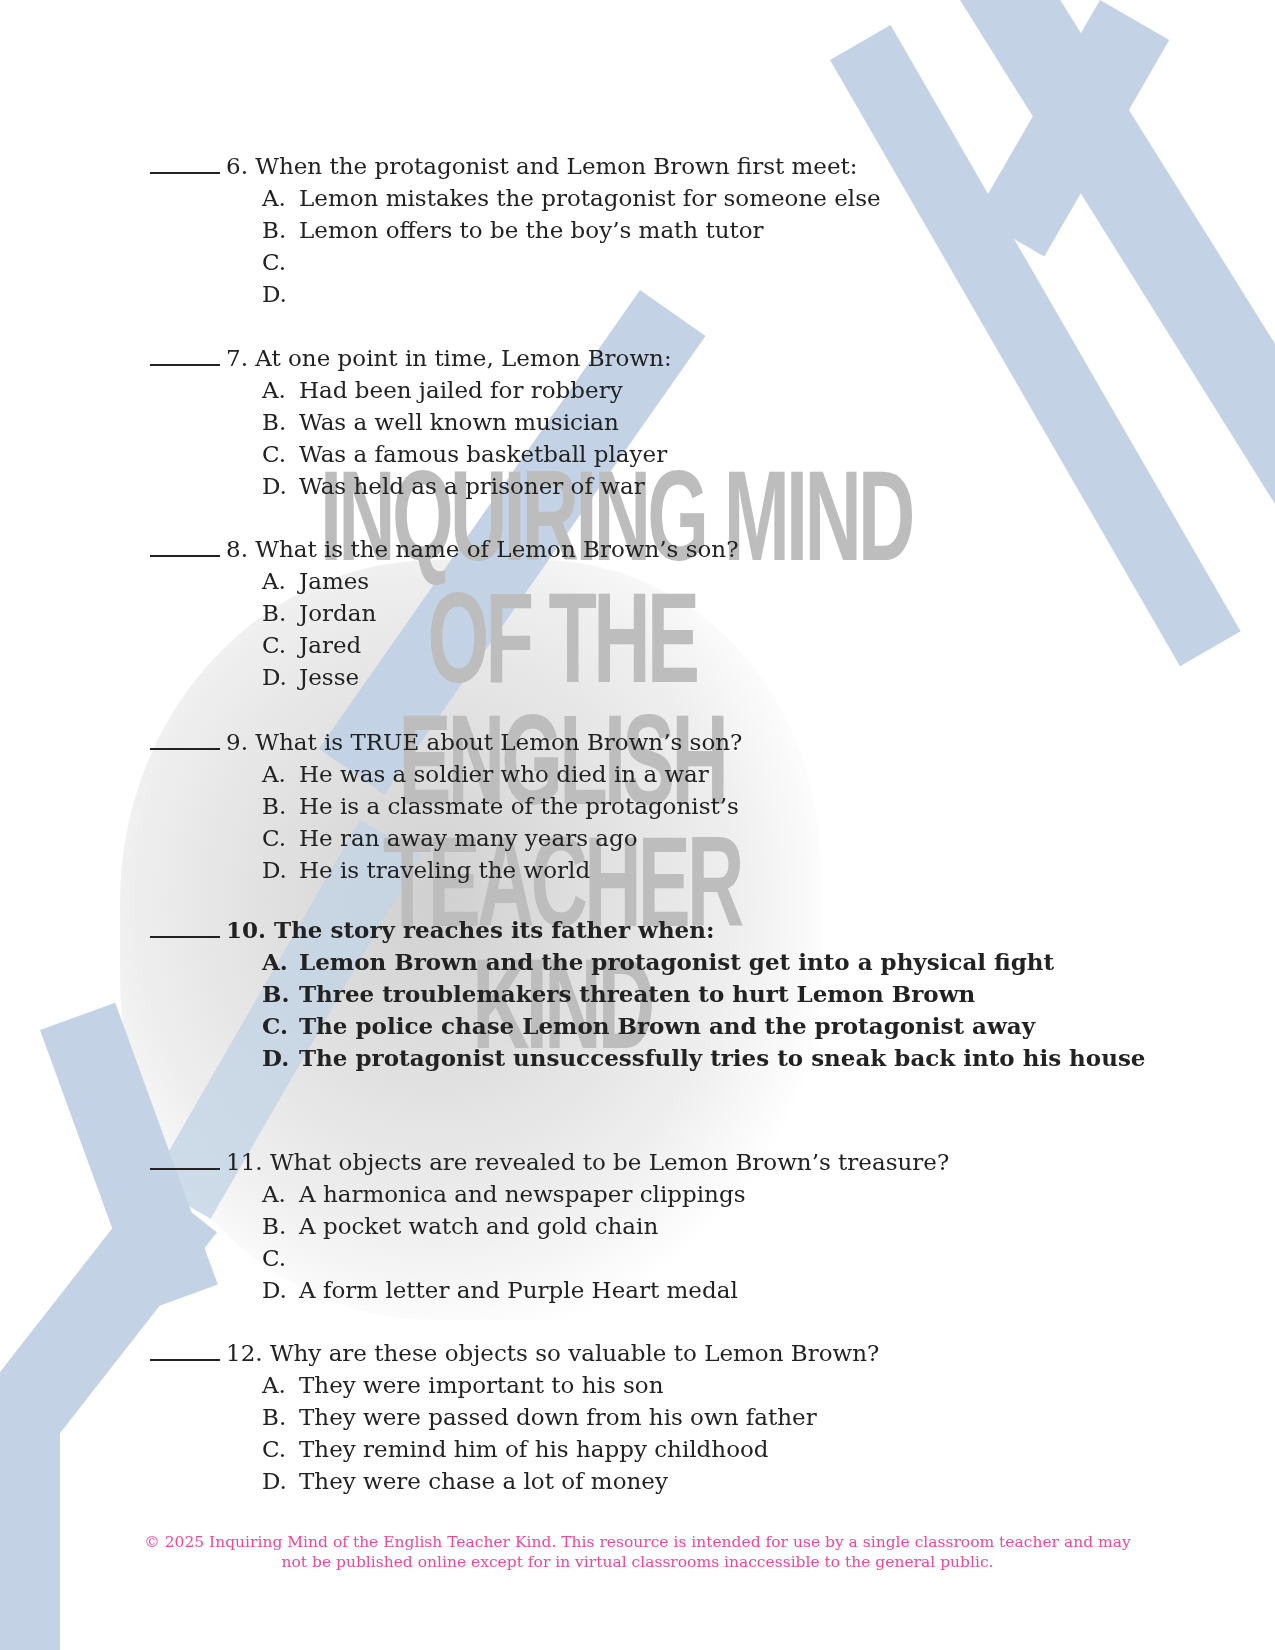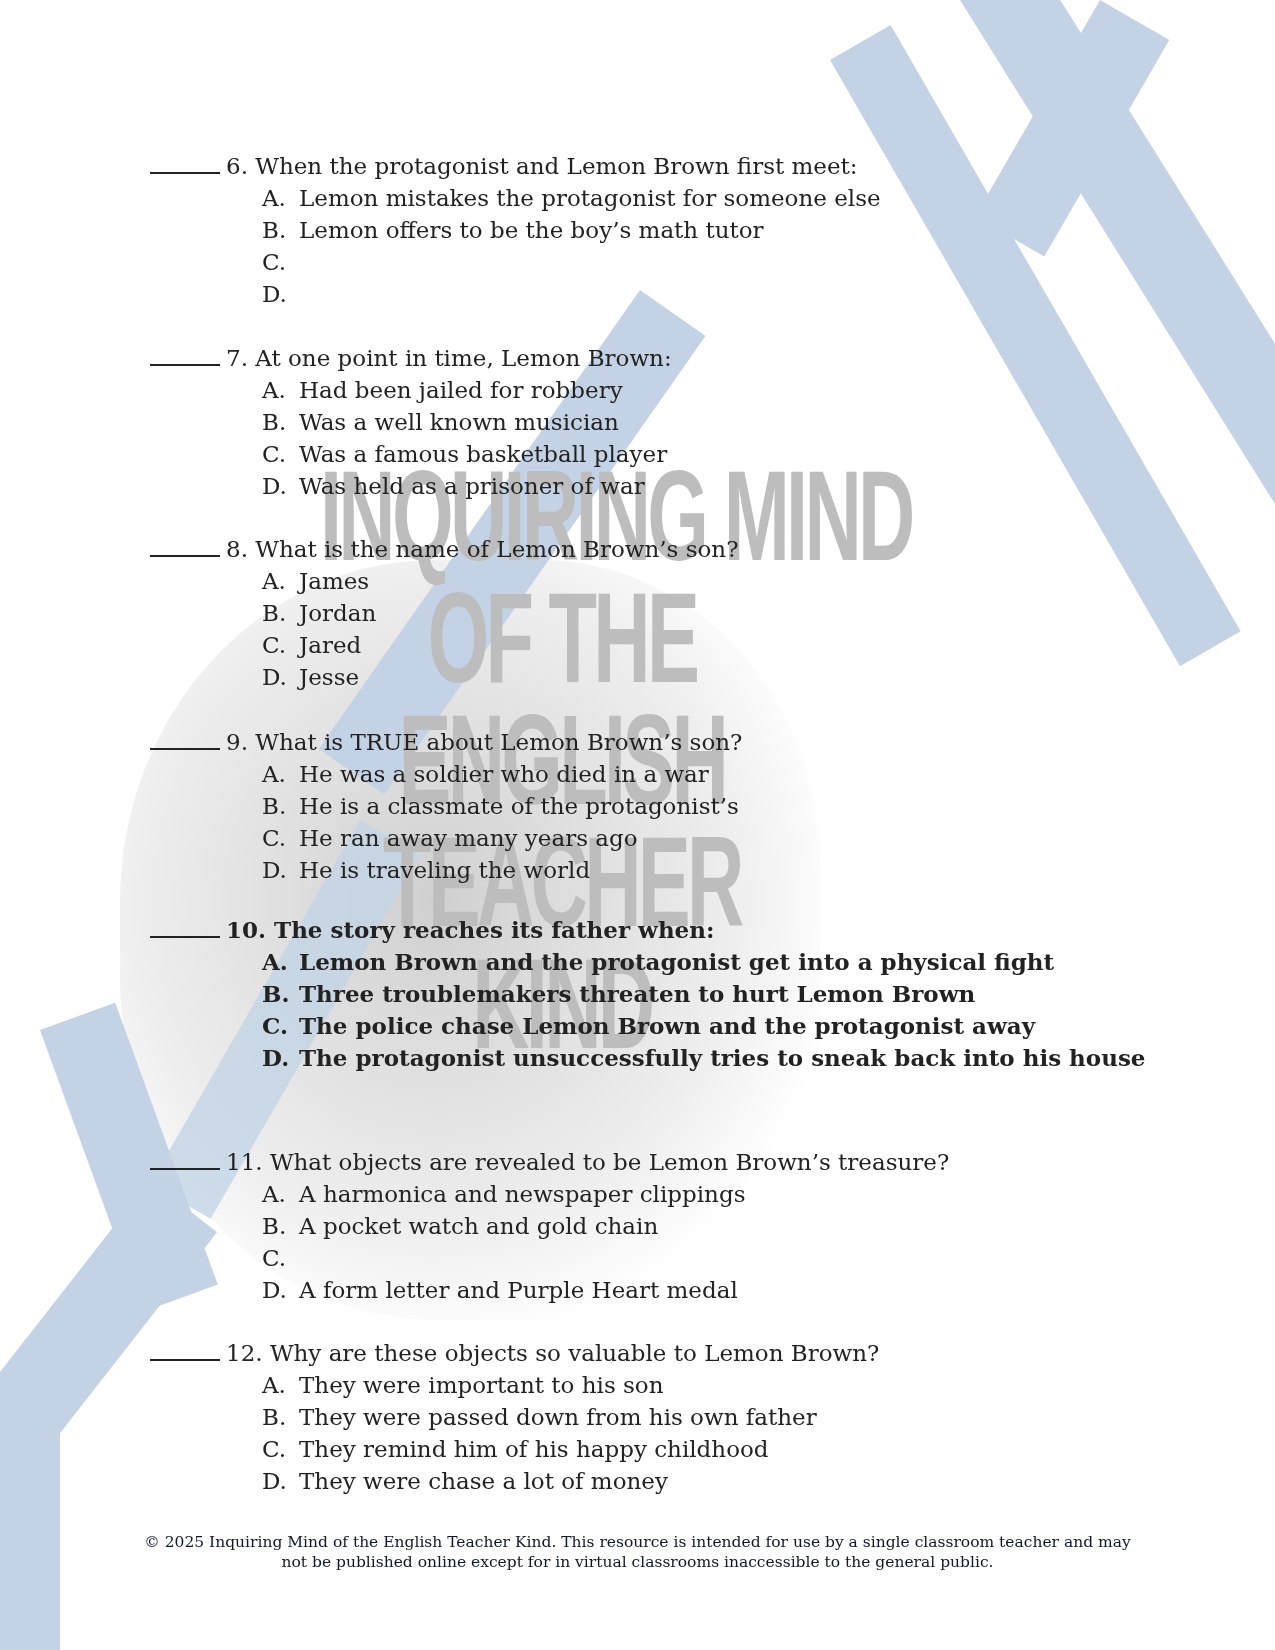"© 2025 Inquiring Mind of" .footer { color: #0f172a -> #ec4899 }
